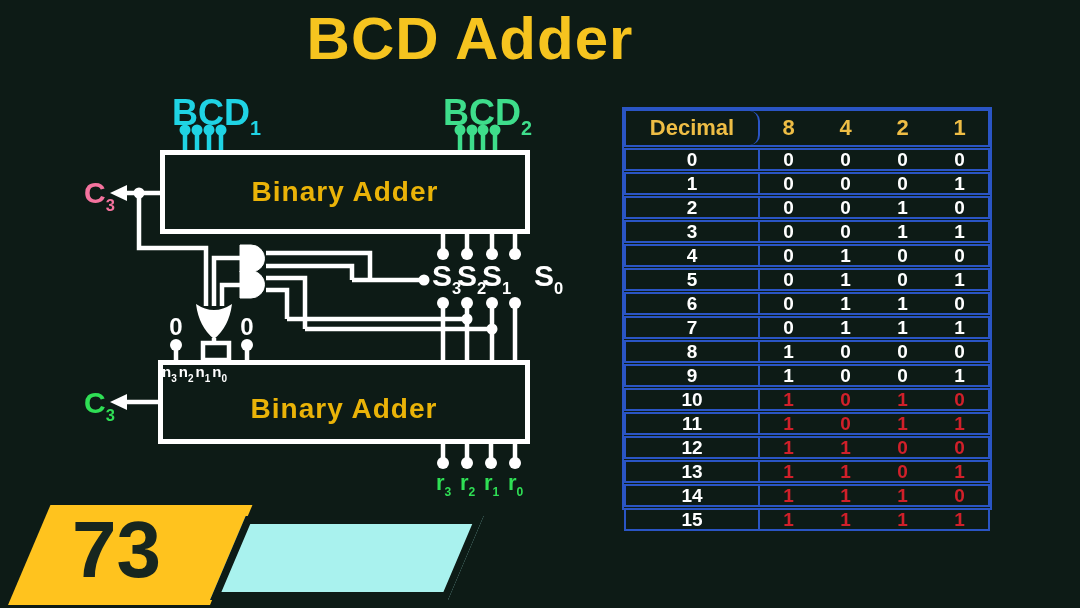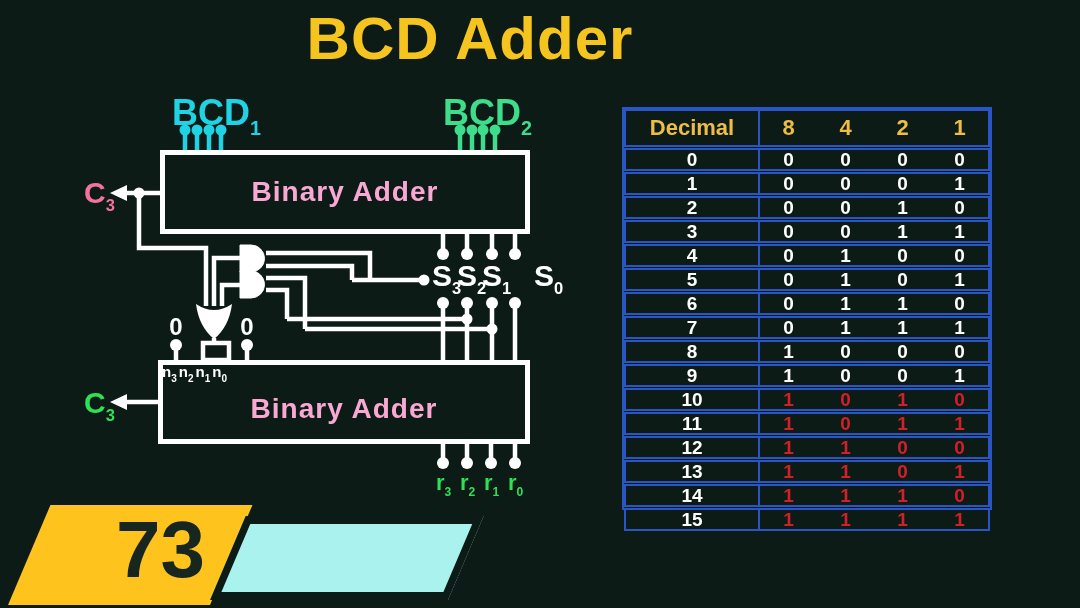"Decimal" .thead .tdec,.thead .tbit { border-radius: none -> 10px }
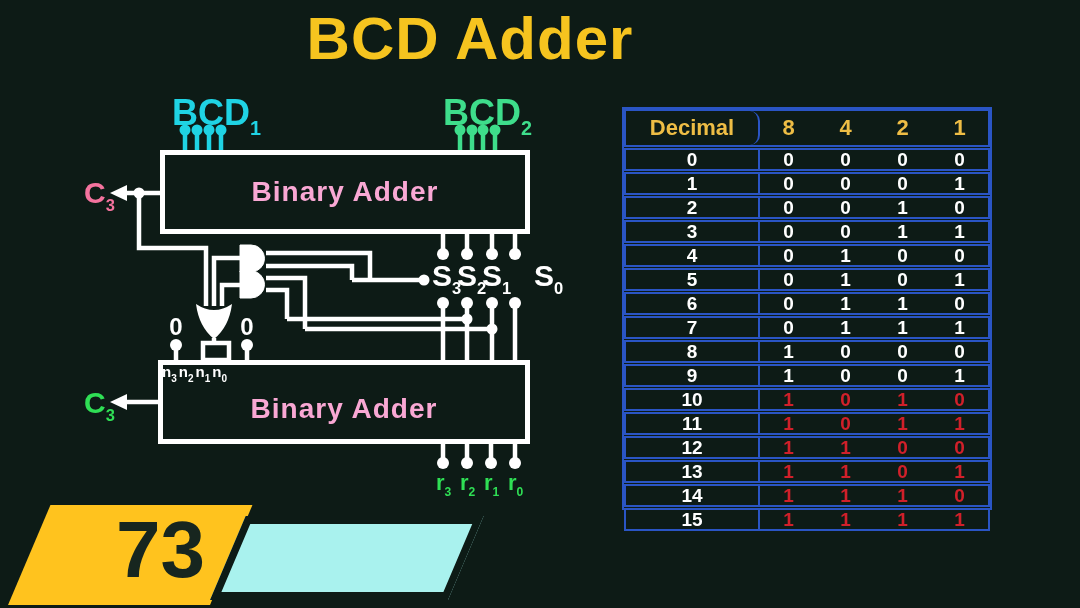"Binary Adder" .adder { color: #f9a8d4 -> #eab308 }
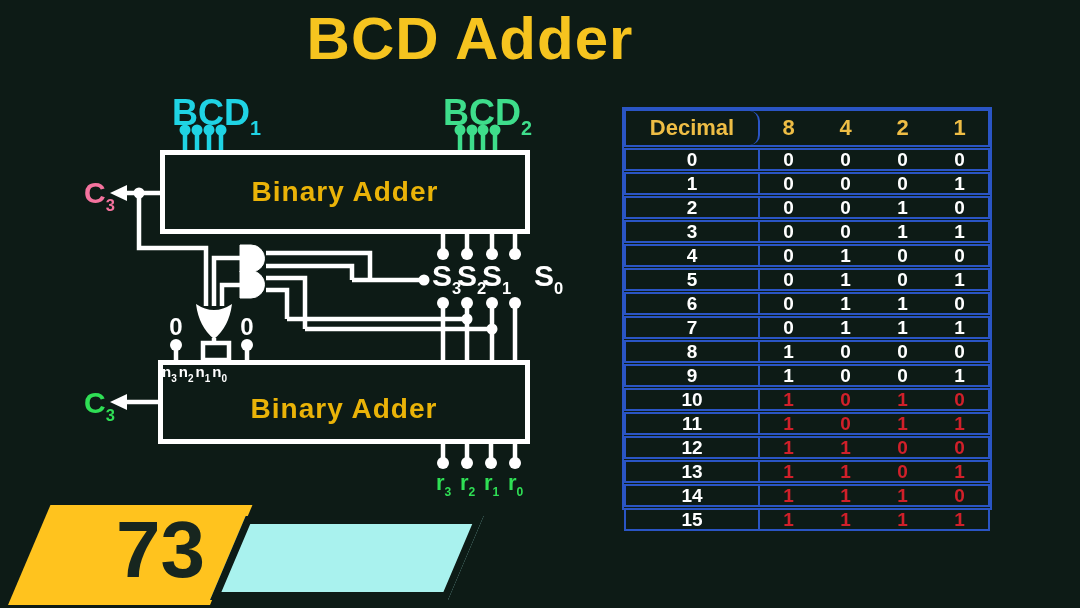"73" .badge-num { margin-left: 44px -> none }
